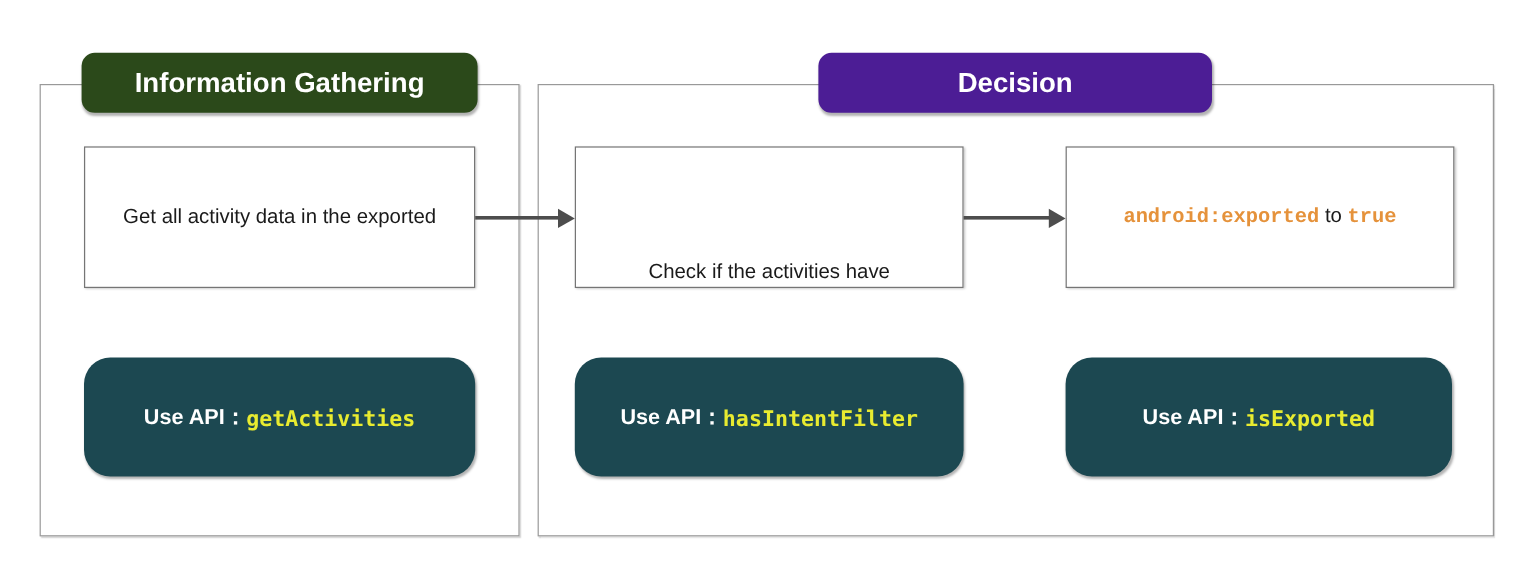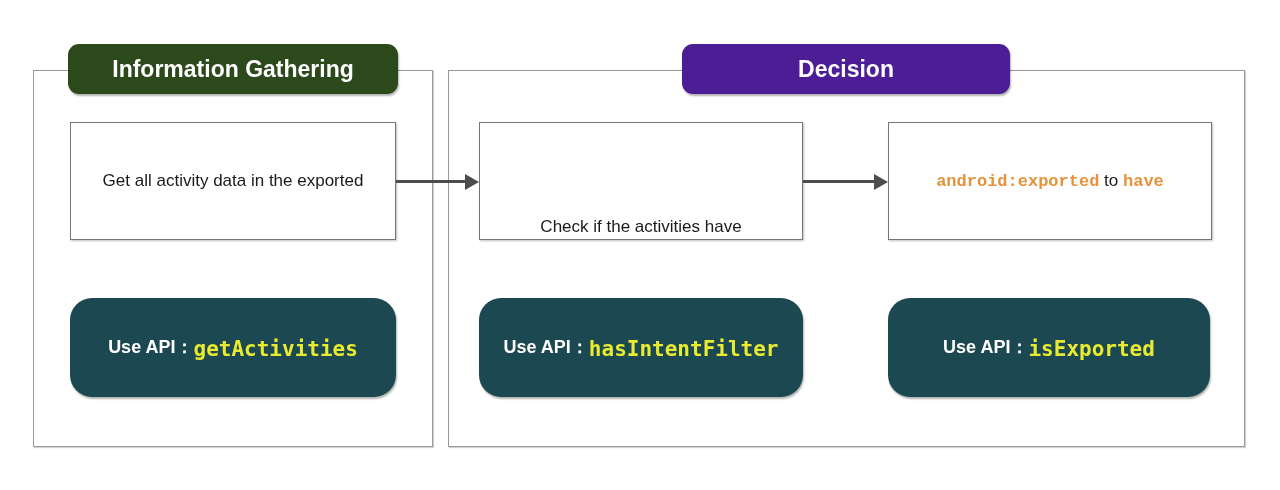"have" span.code { text: have -> true }
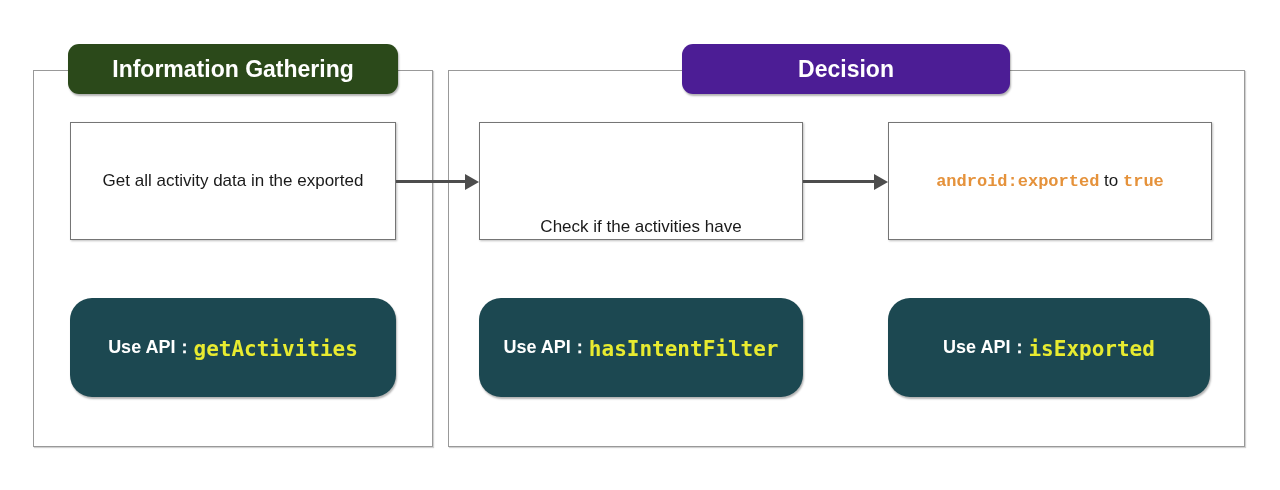"getActivities" .api-name { font-size: 21px -> 18px }
